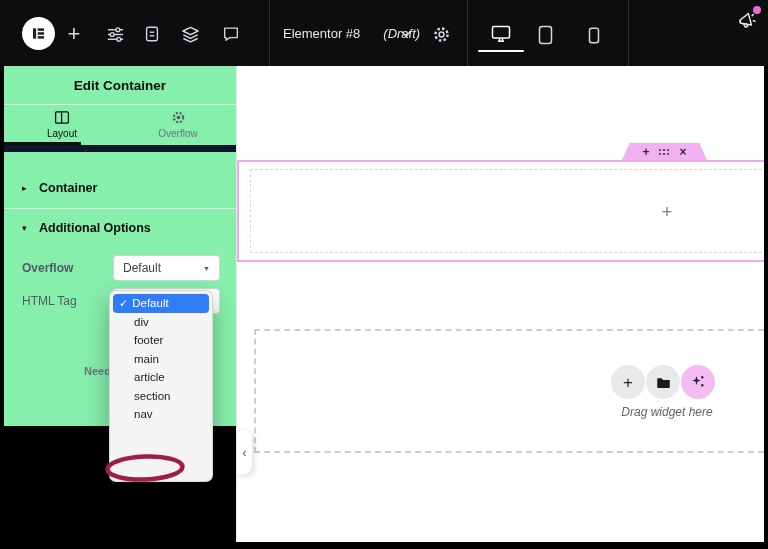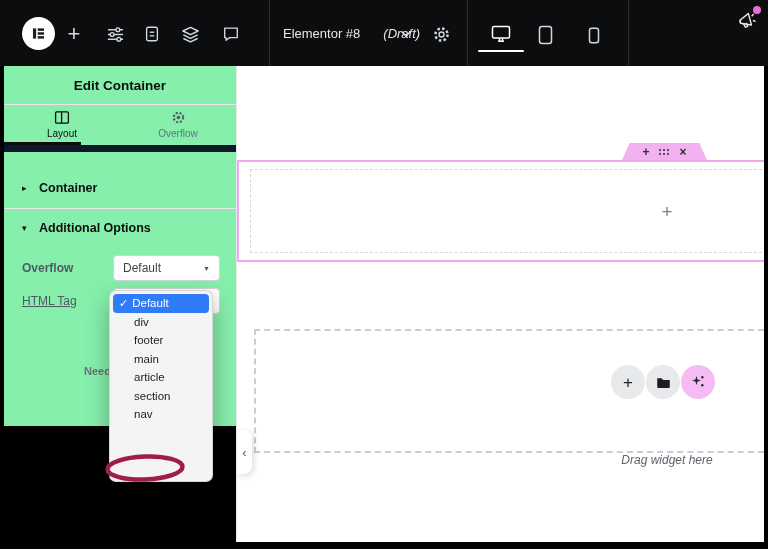"HTML Tag" div.field-label { text-decoration: underline -> none }
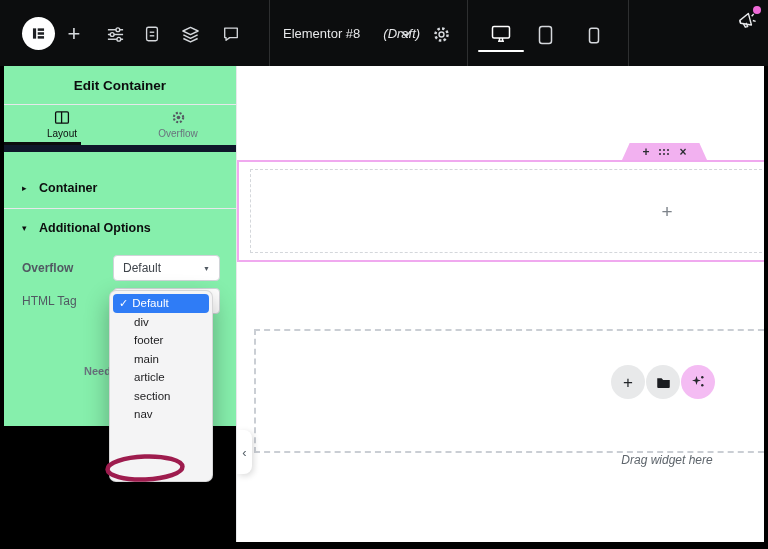"Drag widget here" .drag-hint { margin-top: 48px -> none }
